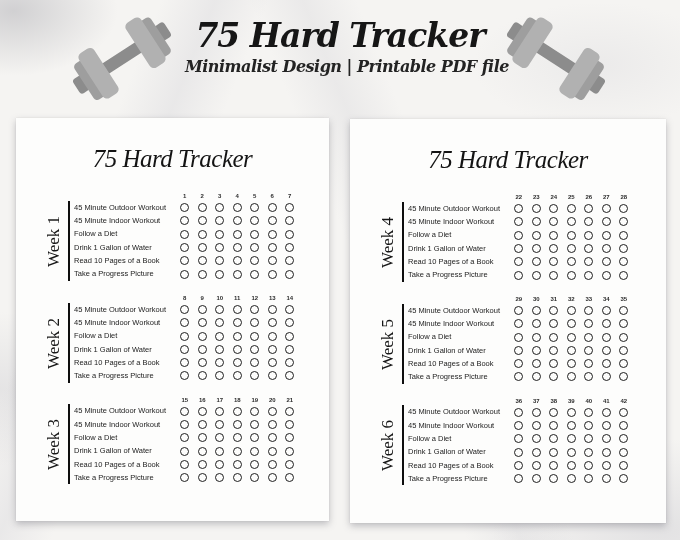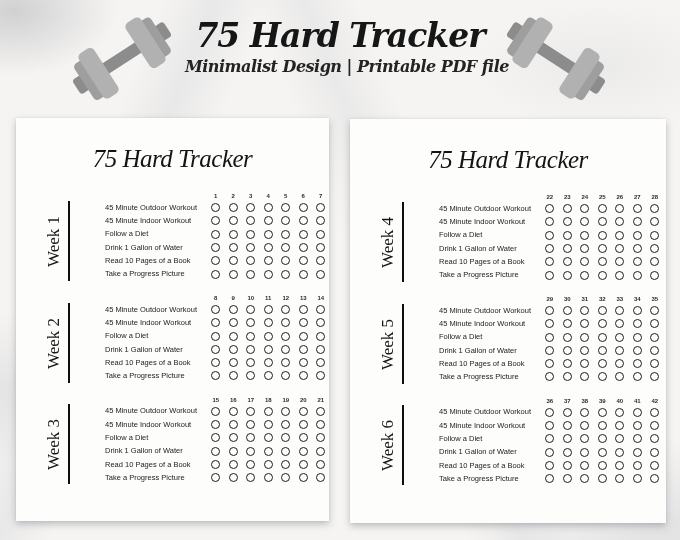"45 Minute Outdoor Workout" .day-row,.task-row { margin-left: 31px -> none }
